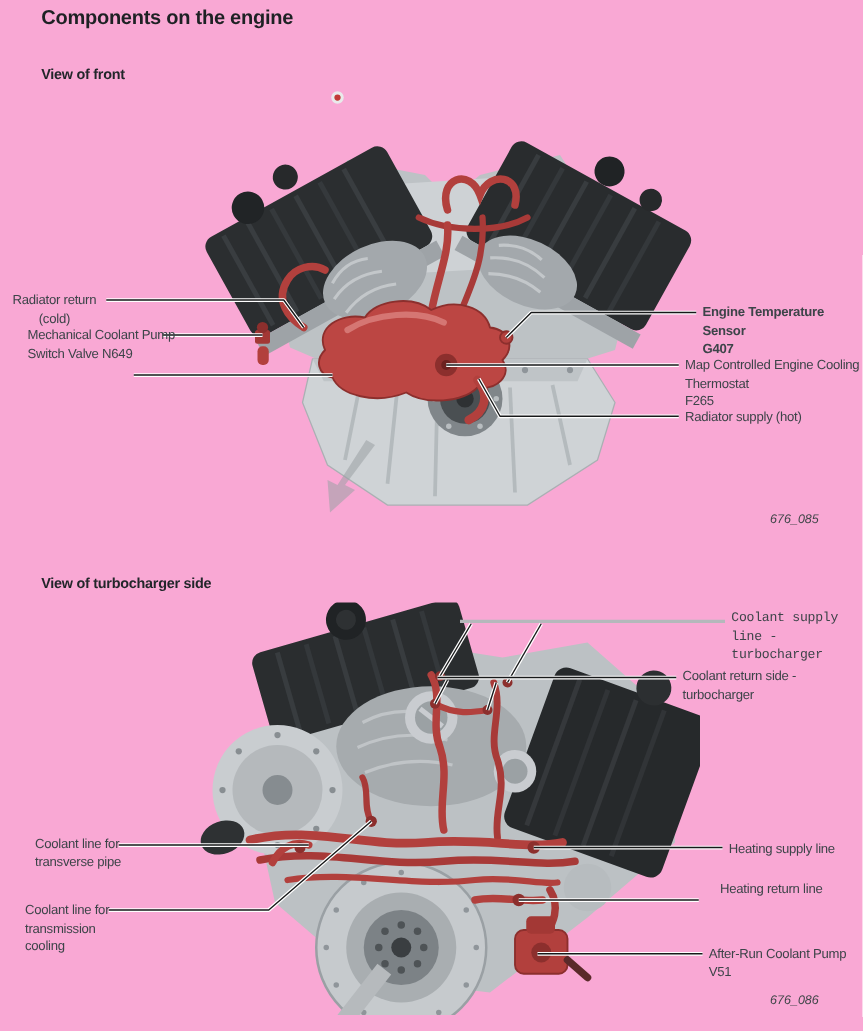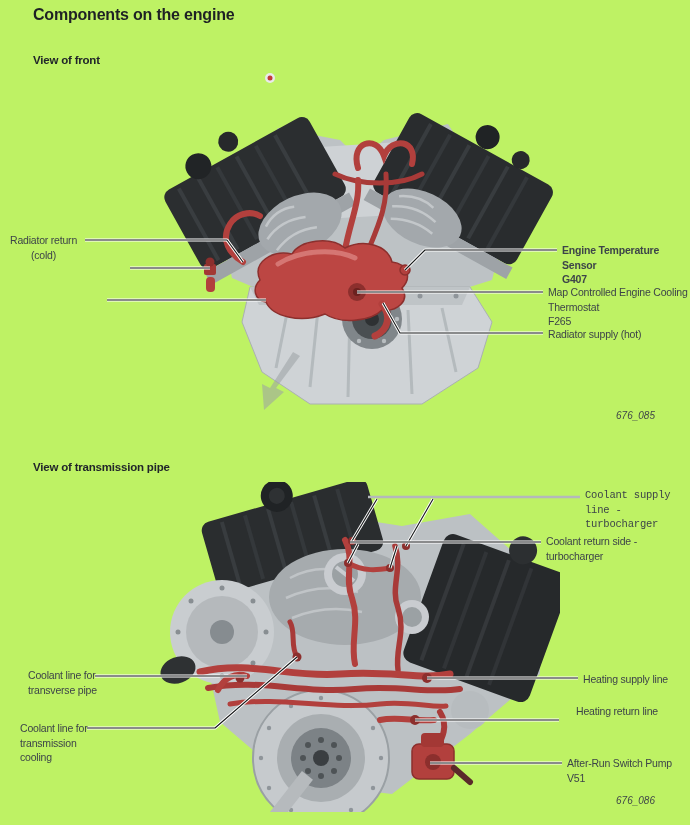"Components on the engine" #page { background: #bef264 -> #f9a8d4 }
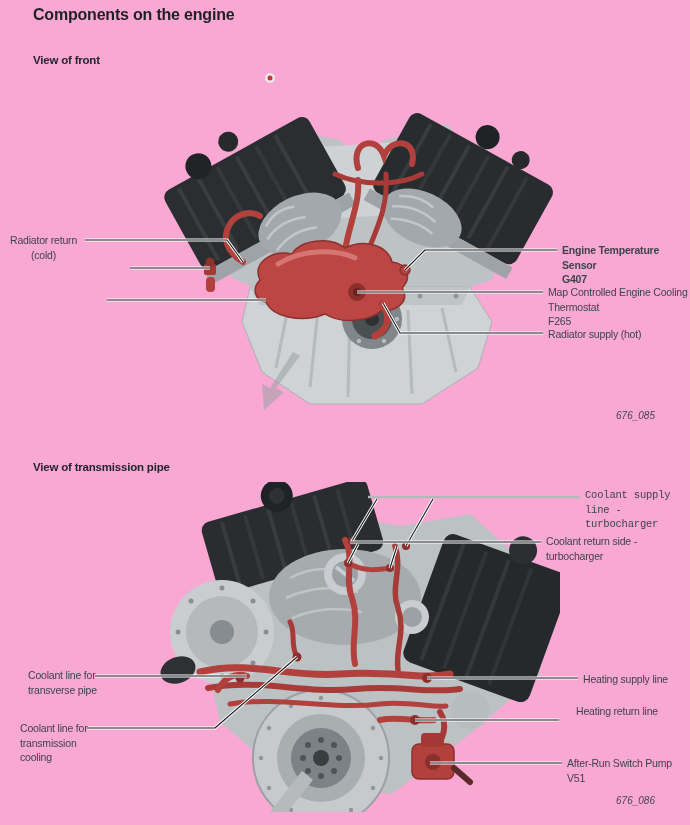"Mechanical Coolant Pump" div.label { html: none -> <div>Mechanical Coolant Pump Switch Valve N649</div> }
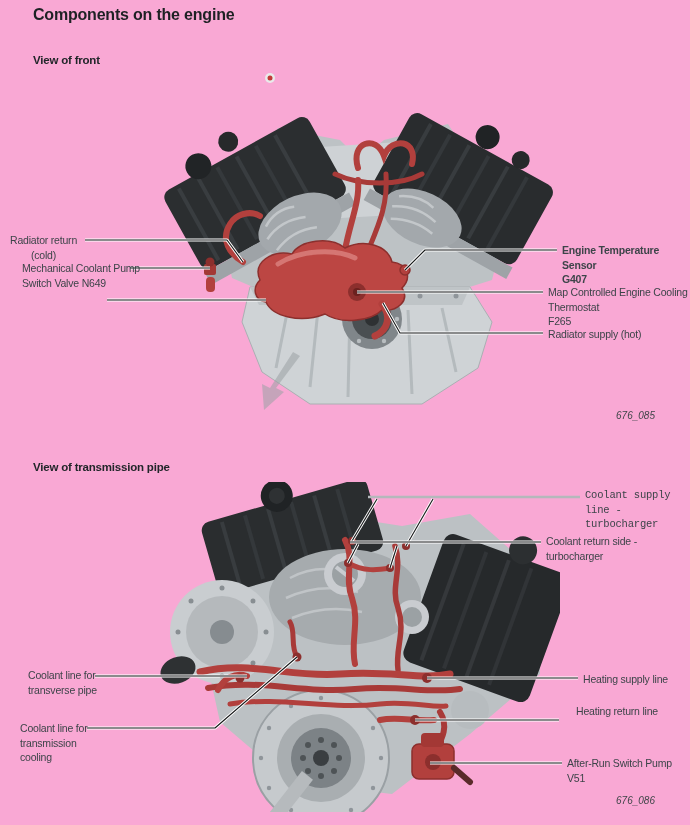"View of transmission pipe" div.section-heading { text: transmission pipe -> turbocharger side }
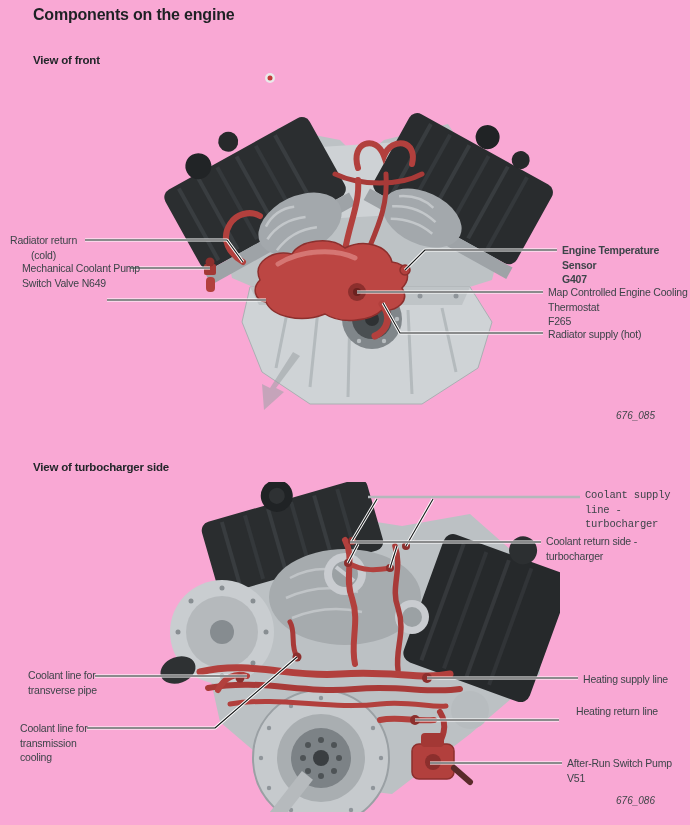"After-Run Switch Pump" div.label { text: Switch -> Coolant }
